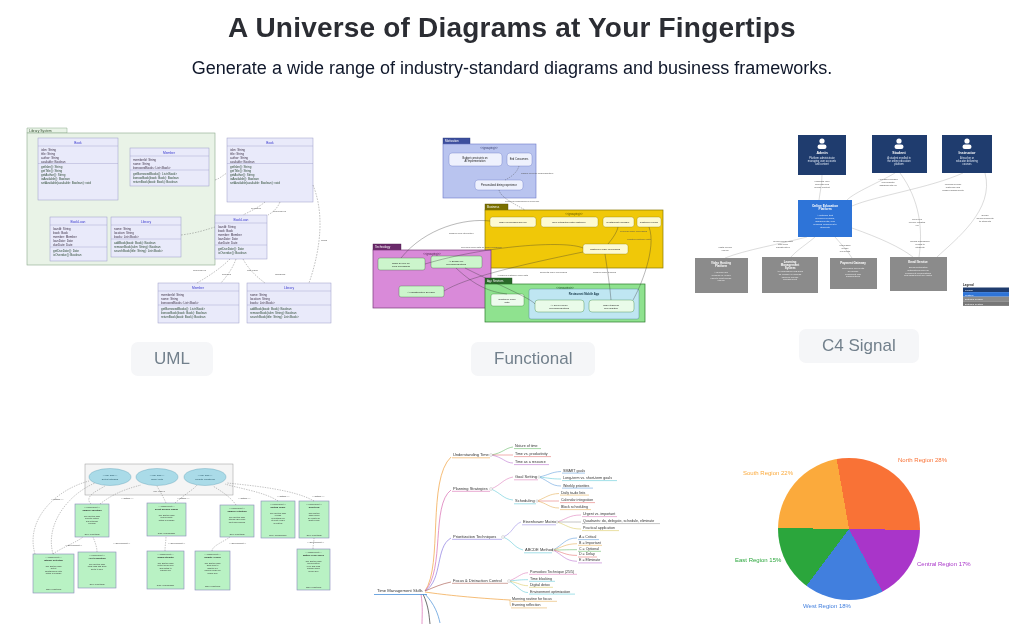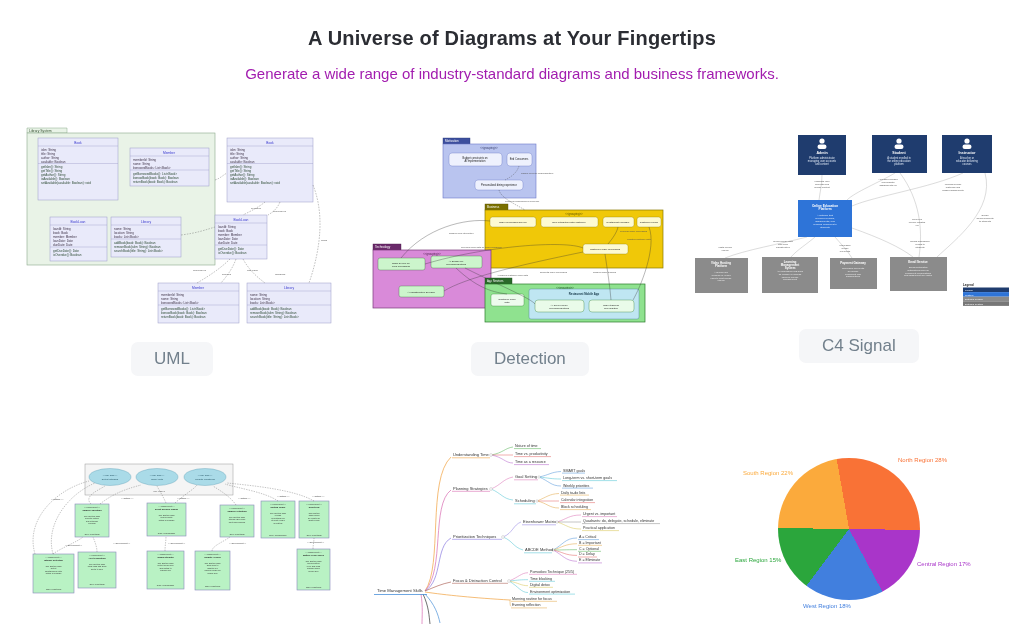"A Universe of Diagrams at" .hdr h1 { font-size: 20px -> 28px; margin: 15px -> 0 }
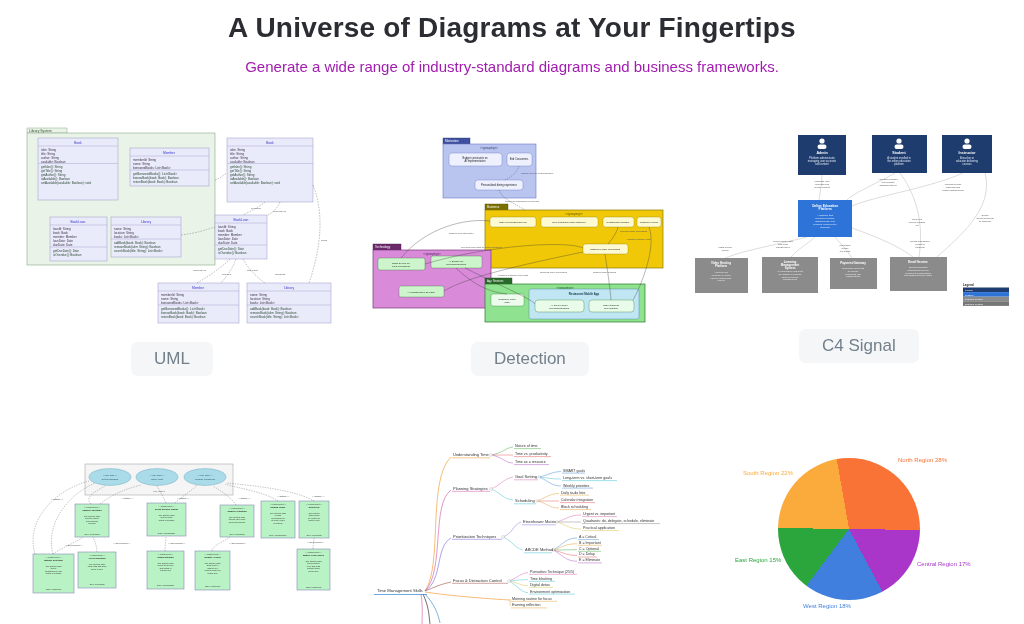"Generate a wide range of" .hdr p { color: #a21caf -> #0f172a; font-size: 15px -> 18px }
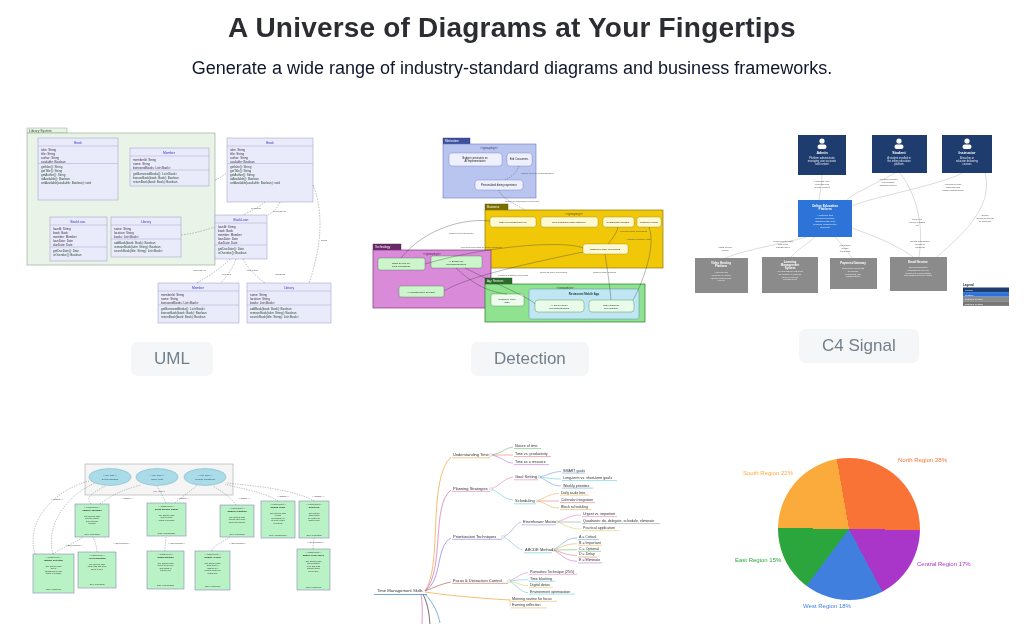"Detection" div.pill { text: Detection -> Functional }
